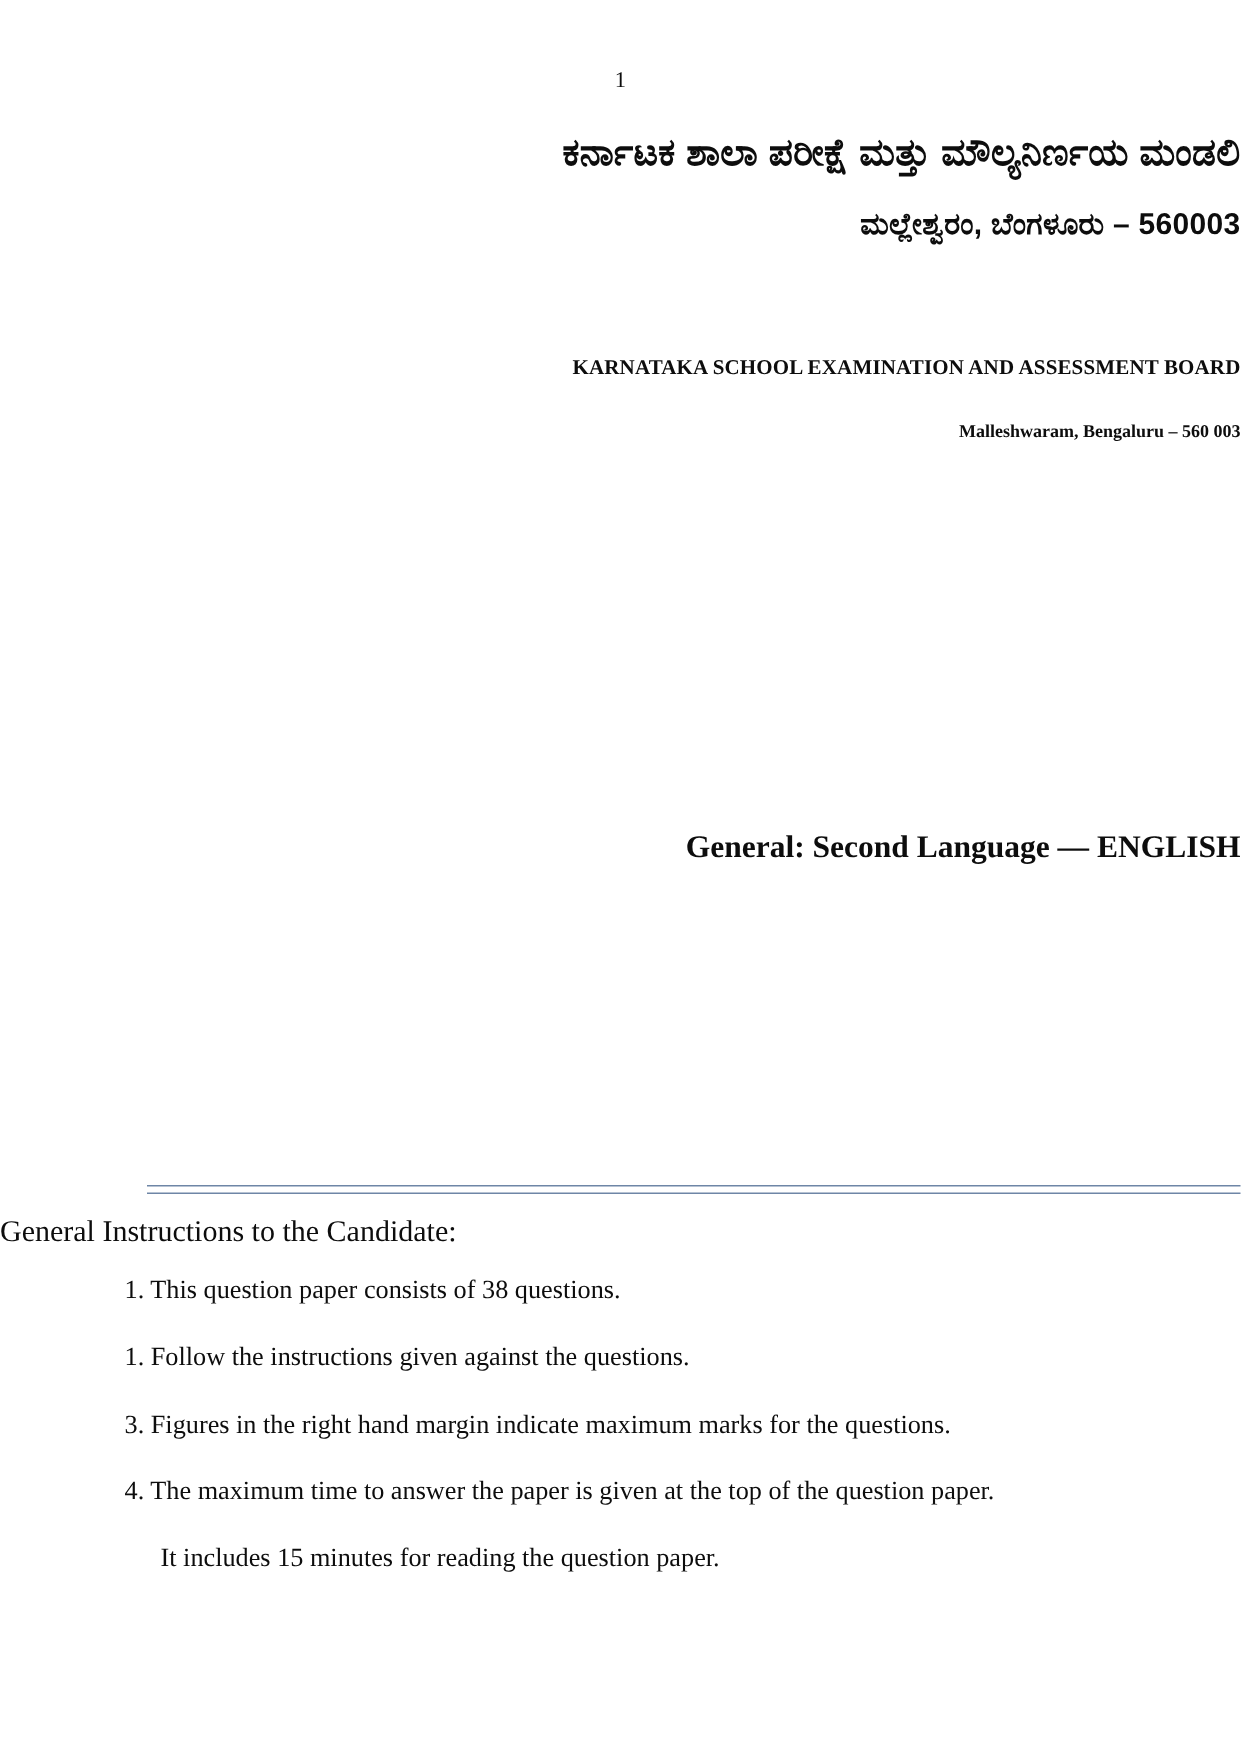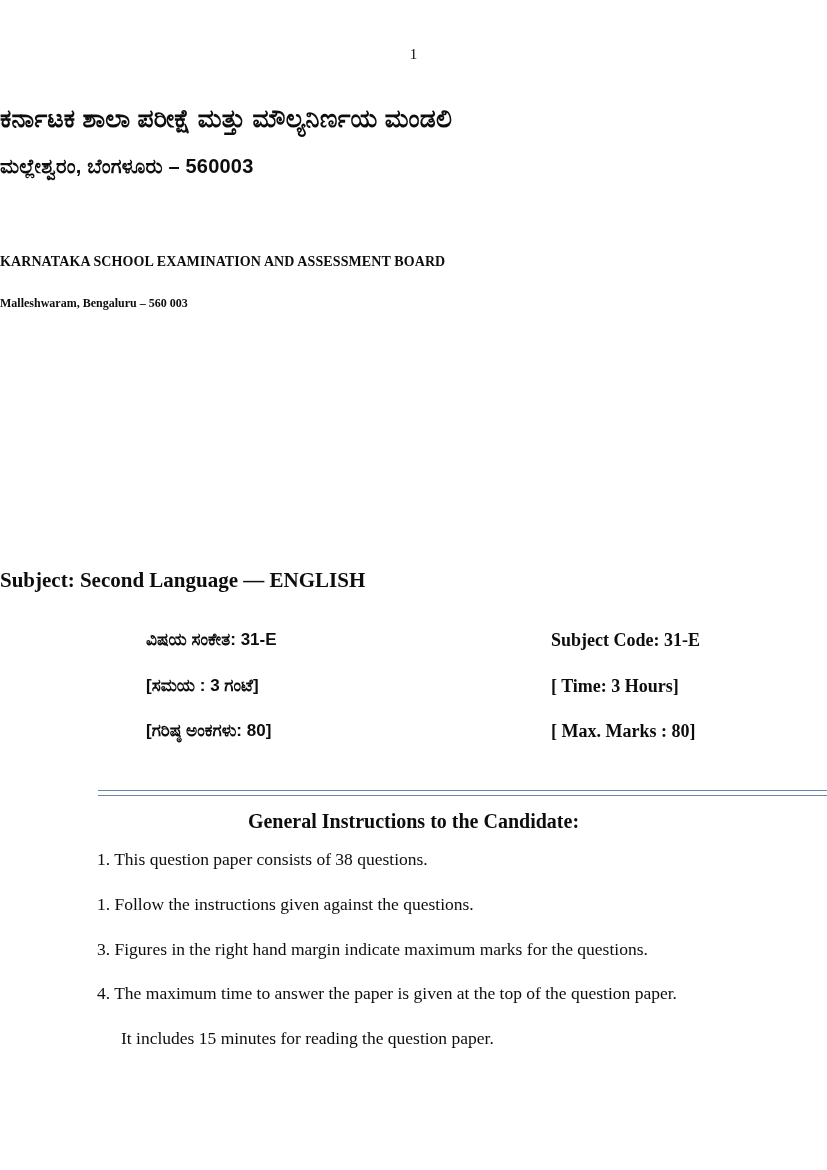"ಕರ್ನಾಟಕ ಶಾಲಾ ಪರೀಕ್ಷೆ ಮತ್ತು ಮೌಲ್ಯನಿರ್ಣಯ" .center-line { margin-top: 16px -> none; text-align: left -> right }
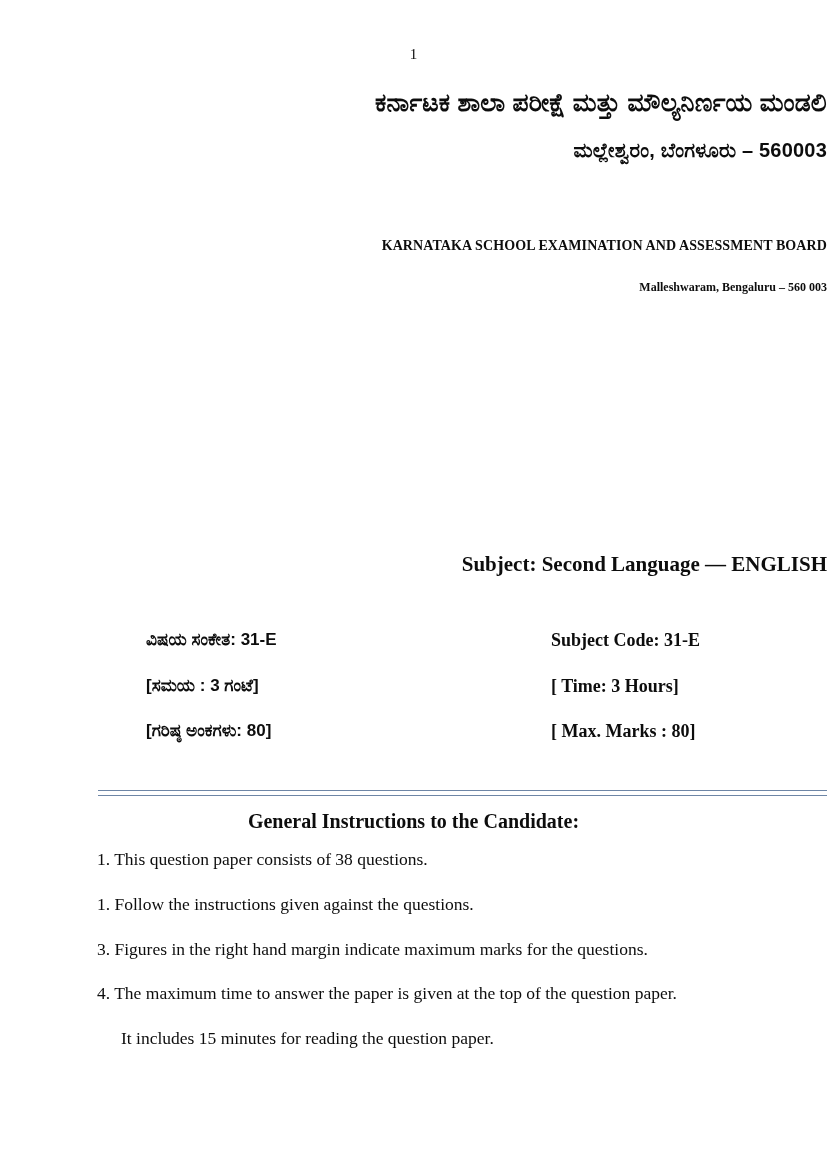"Subject: Second Language — ENGLISH" div.center-line { text: Subject -> General }
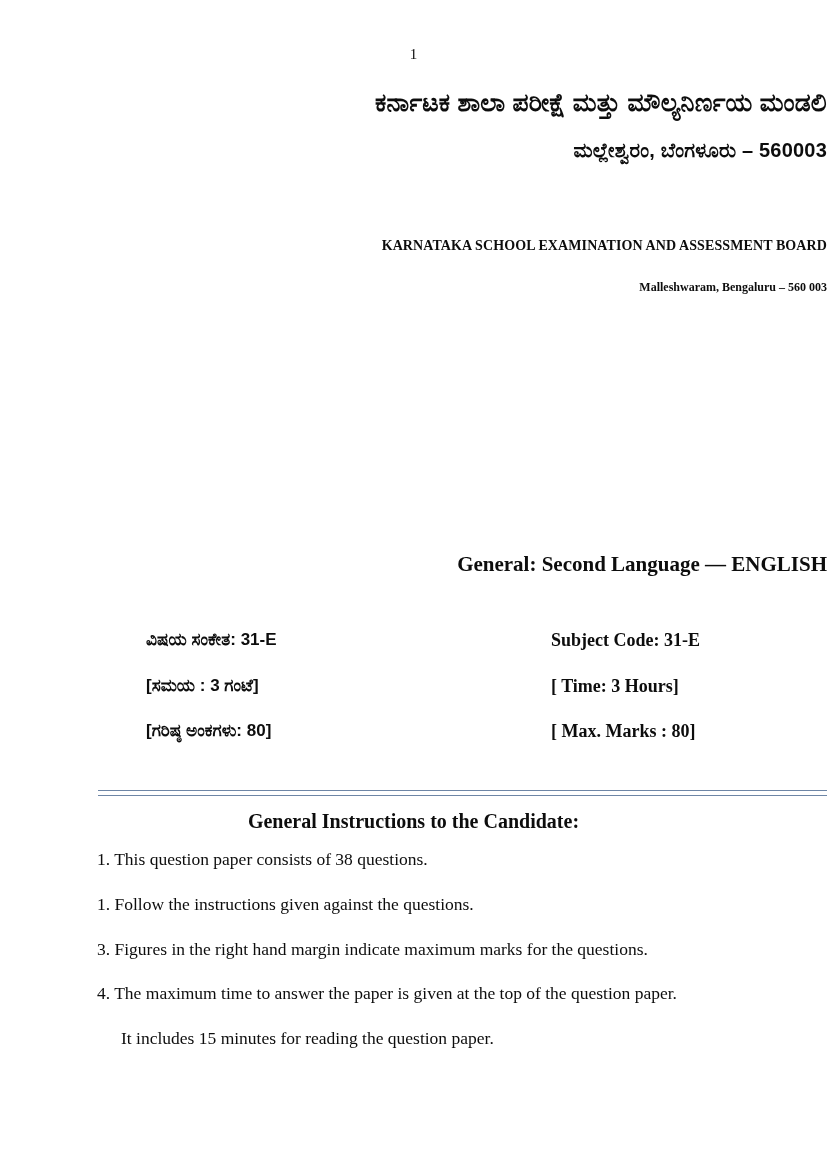"ವಿಷಯ ಸಂಕೇತ: 31-E" div.meta { html: <div> <div> <span>ವಿಷಯ ಸಂಕೇತ: 31-E</span> <span>Subject Code: 31-E</span> </div> <div> <span>[ಸಮಯ : 3 ಗಂಟೆ]</span> <span>[ Time: 3 Hours]</span> </div> <div> <span>[ಗರಿಷ್ಠ ಅಂಕಗಳು: 80]</span> <span>[ Max. Marks : 80]</span> </div> </div> -> none }
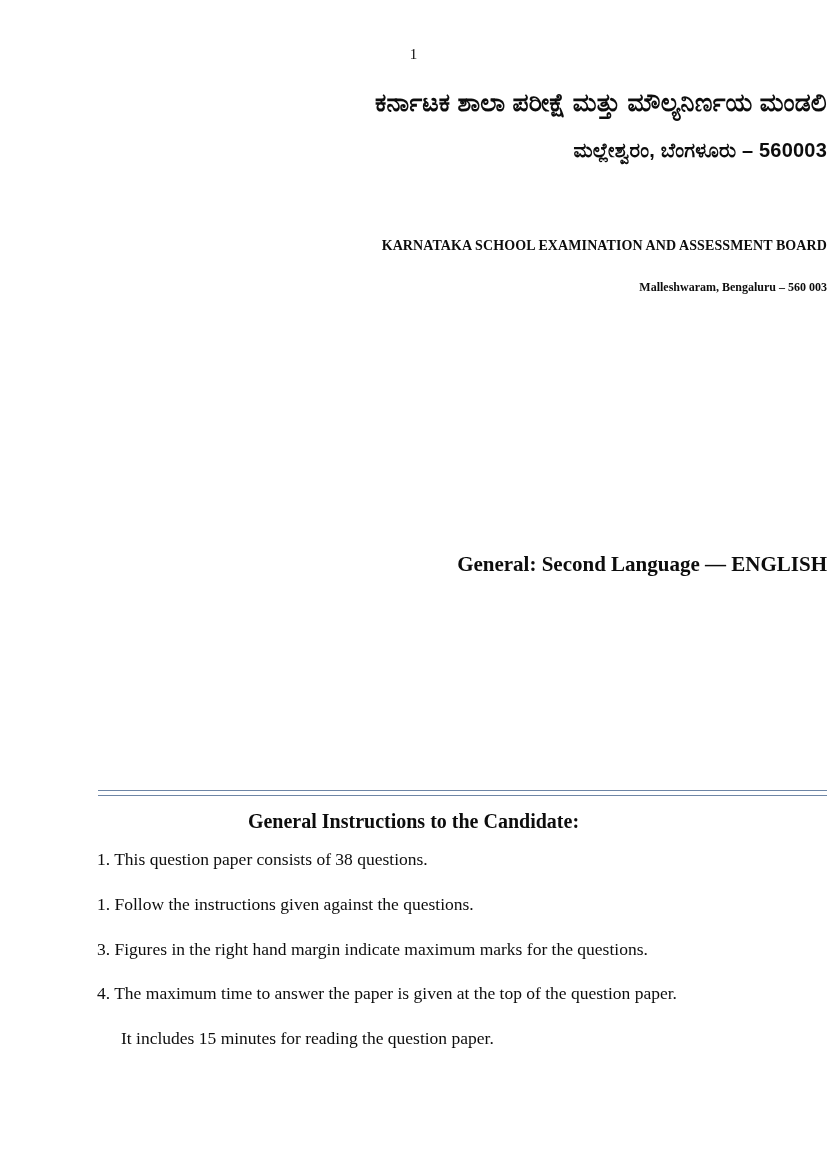"General Instructions to the Candidate:" .instructions-heading { font-weight: 700 -> 400; text-align: center -> left }
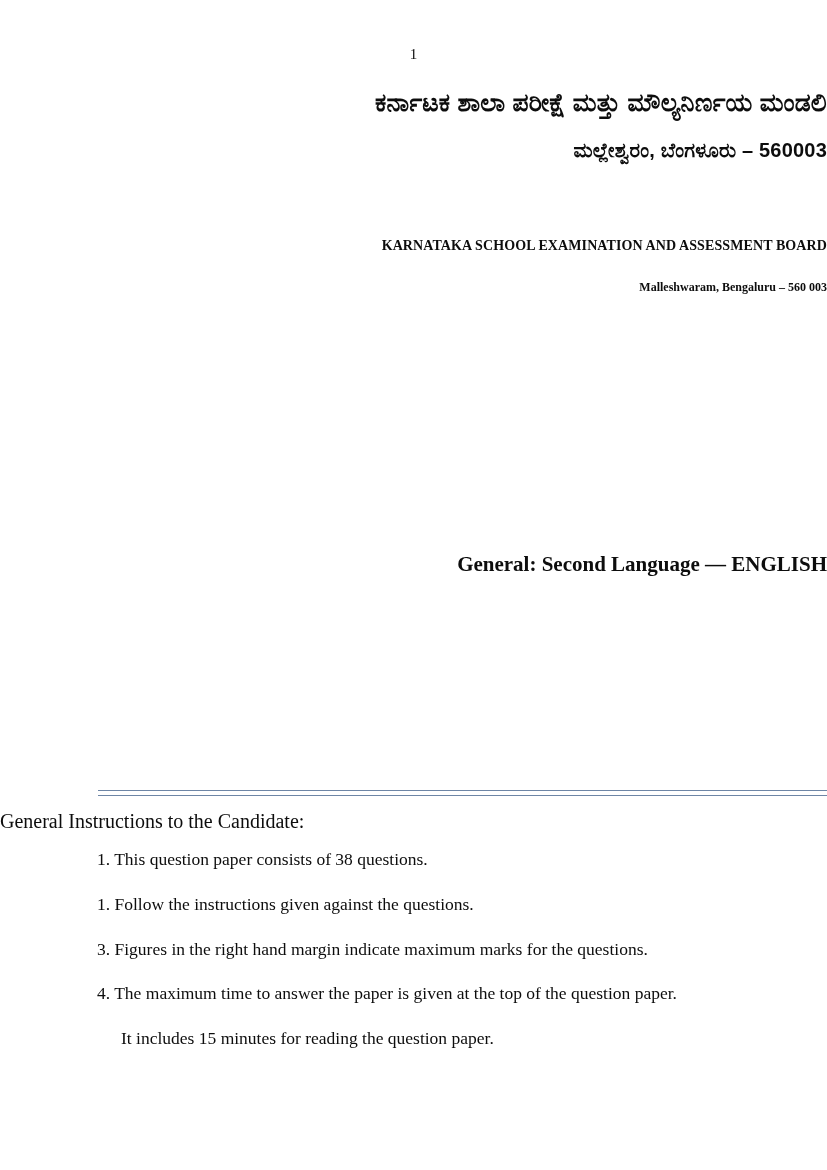"1. This question paper consists" .instructions { left: 97px -> 83px }
